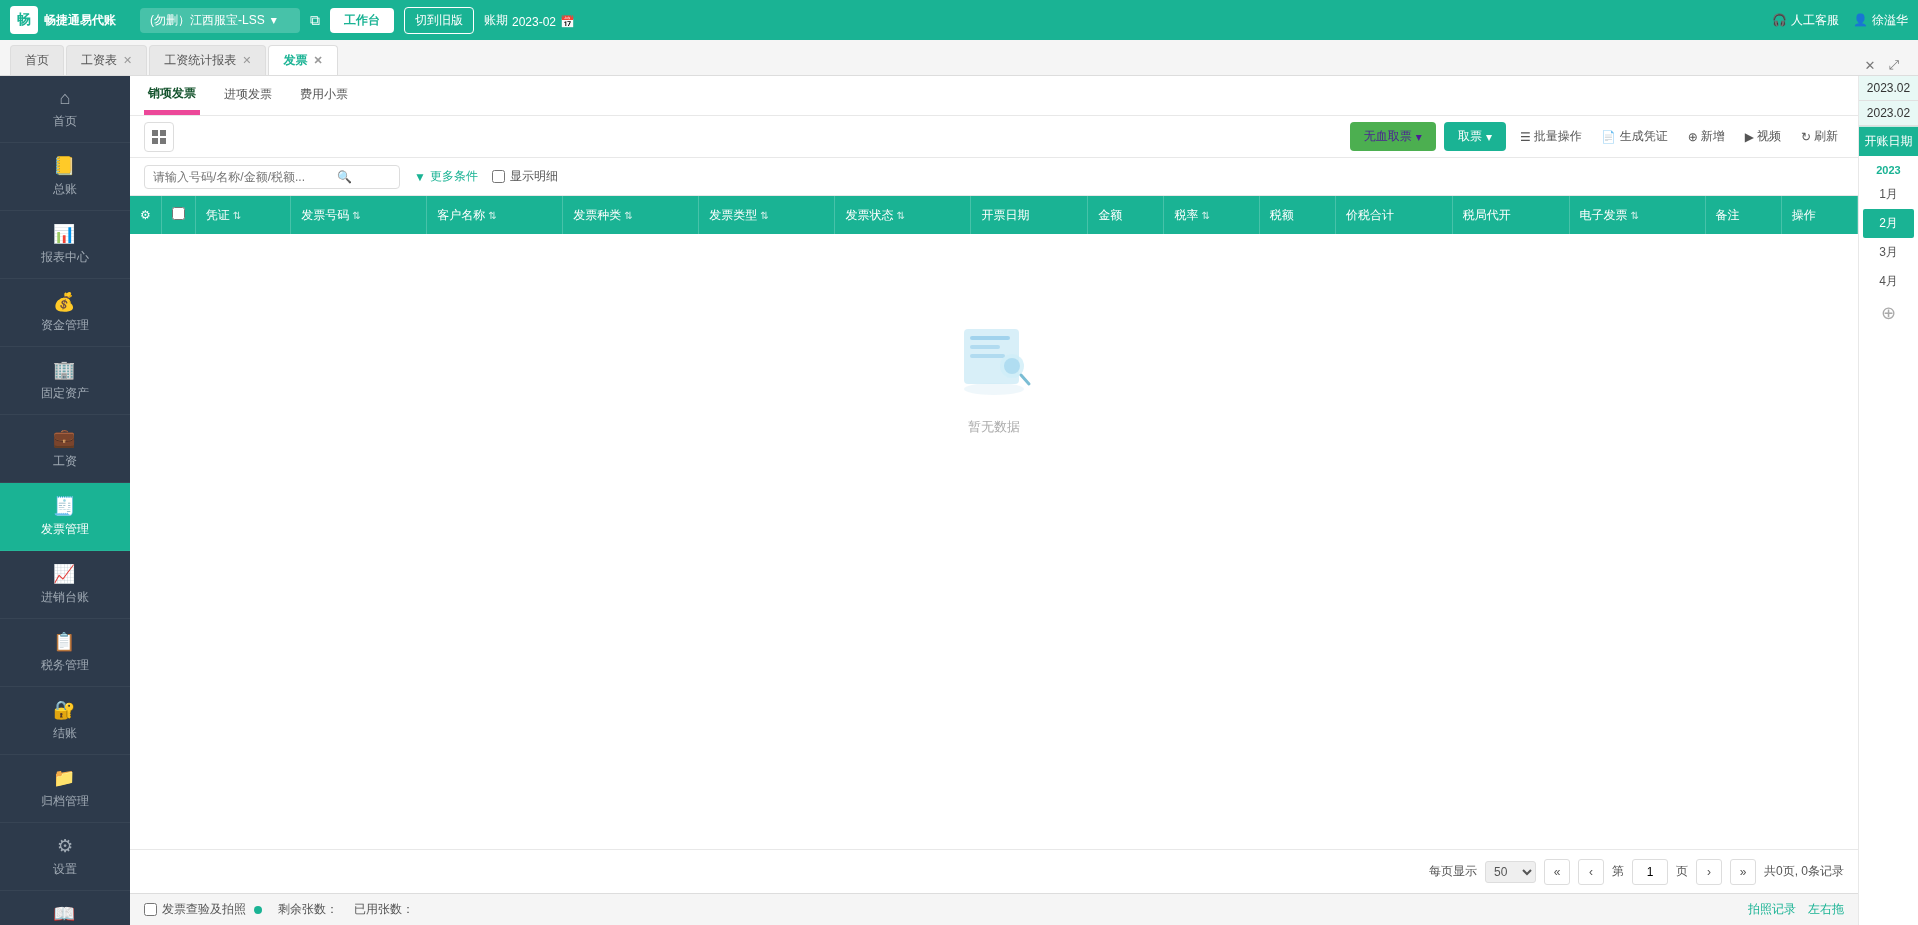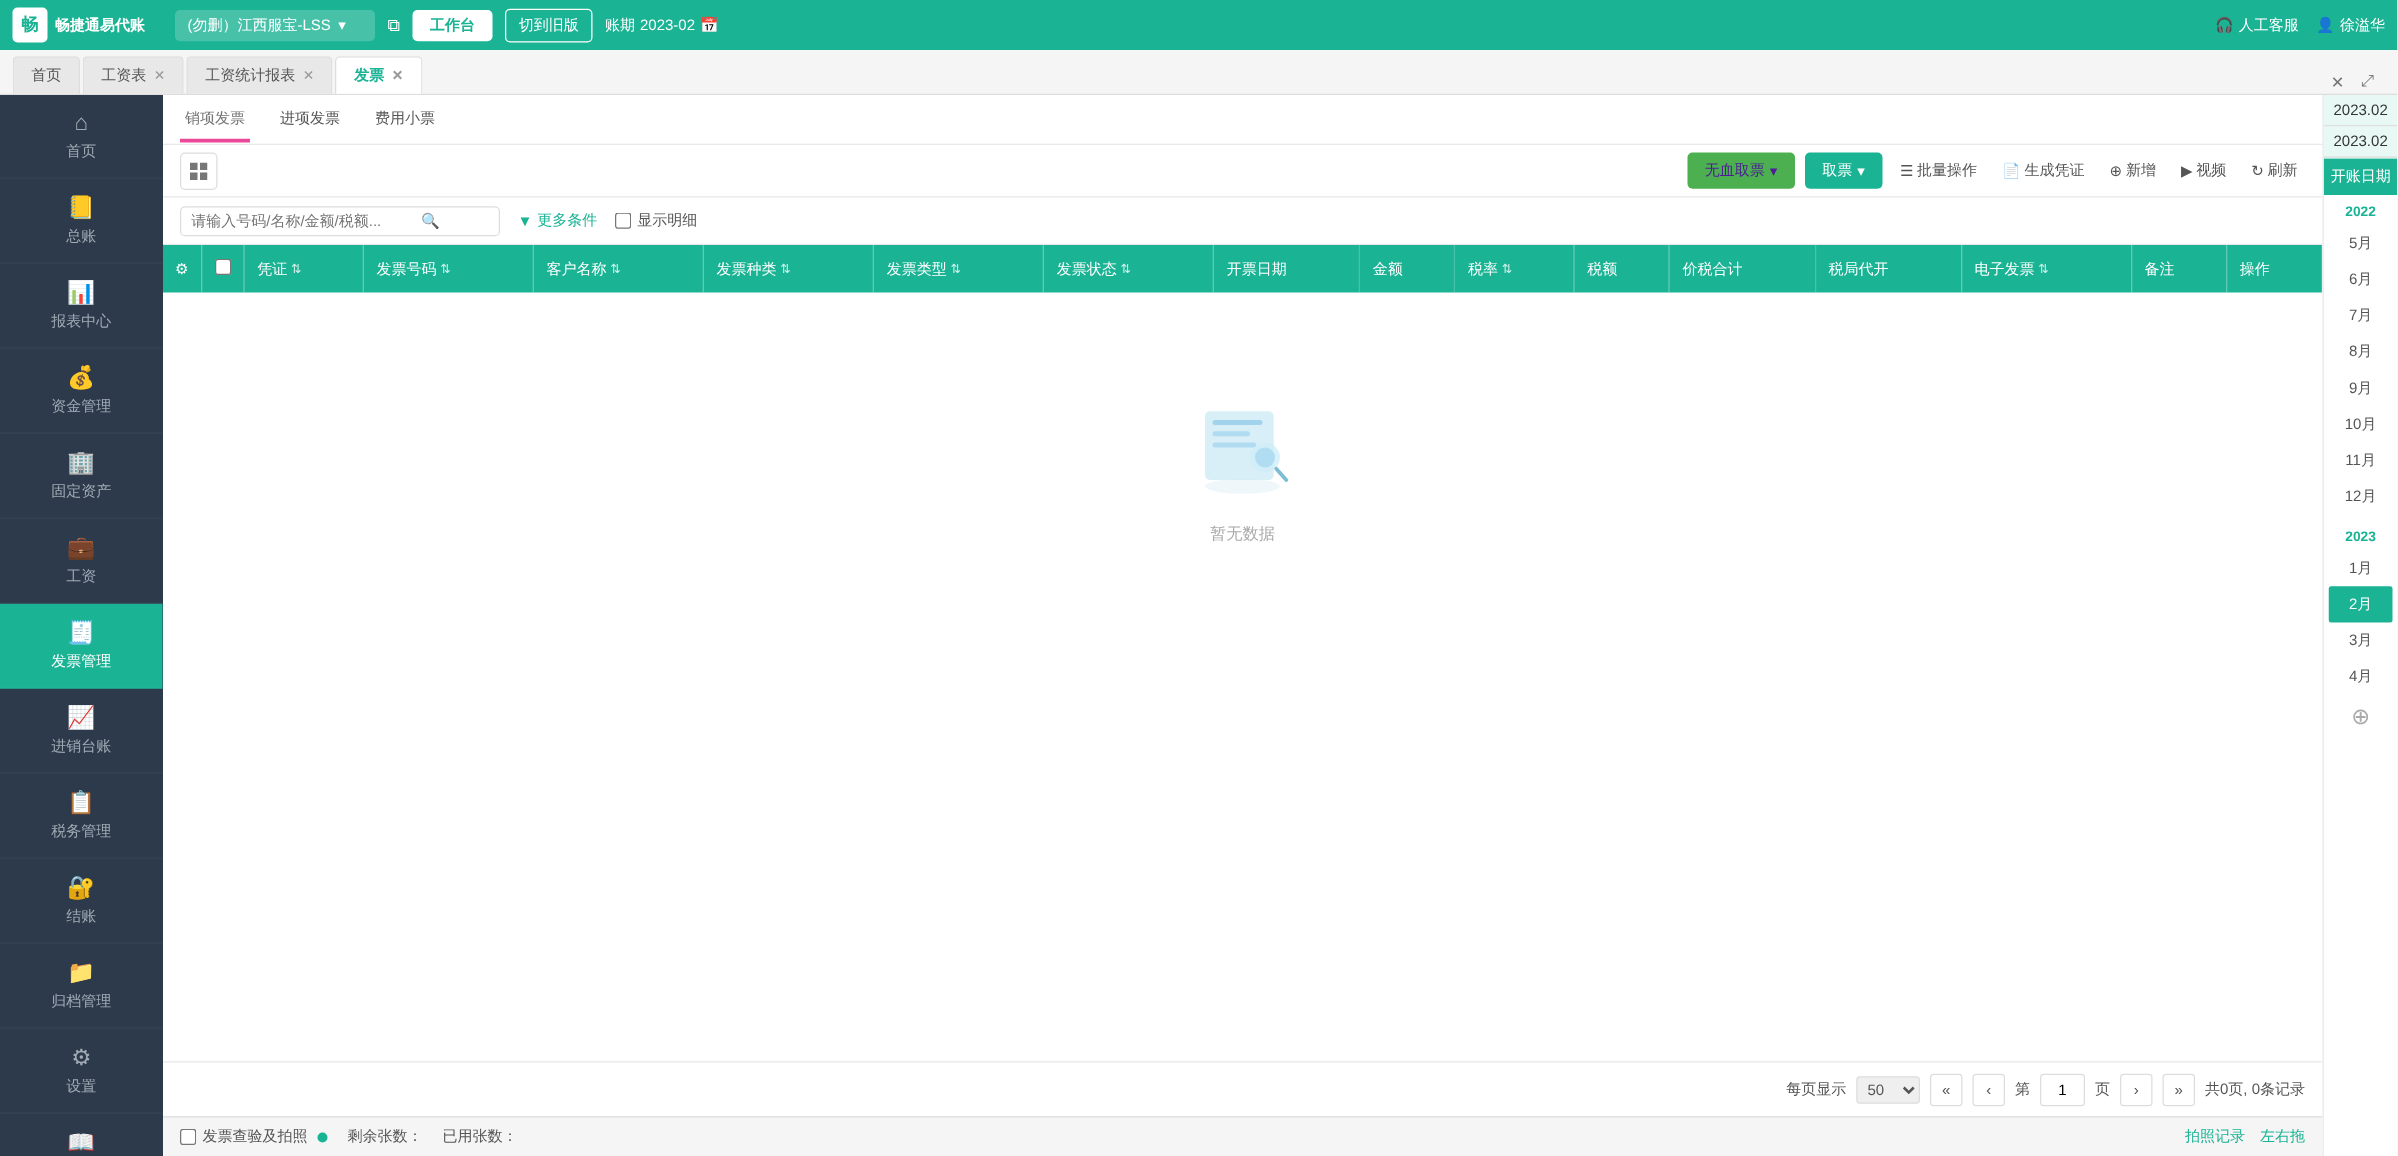"账期" .period-info { align-items: center -> flex-end }
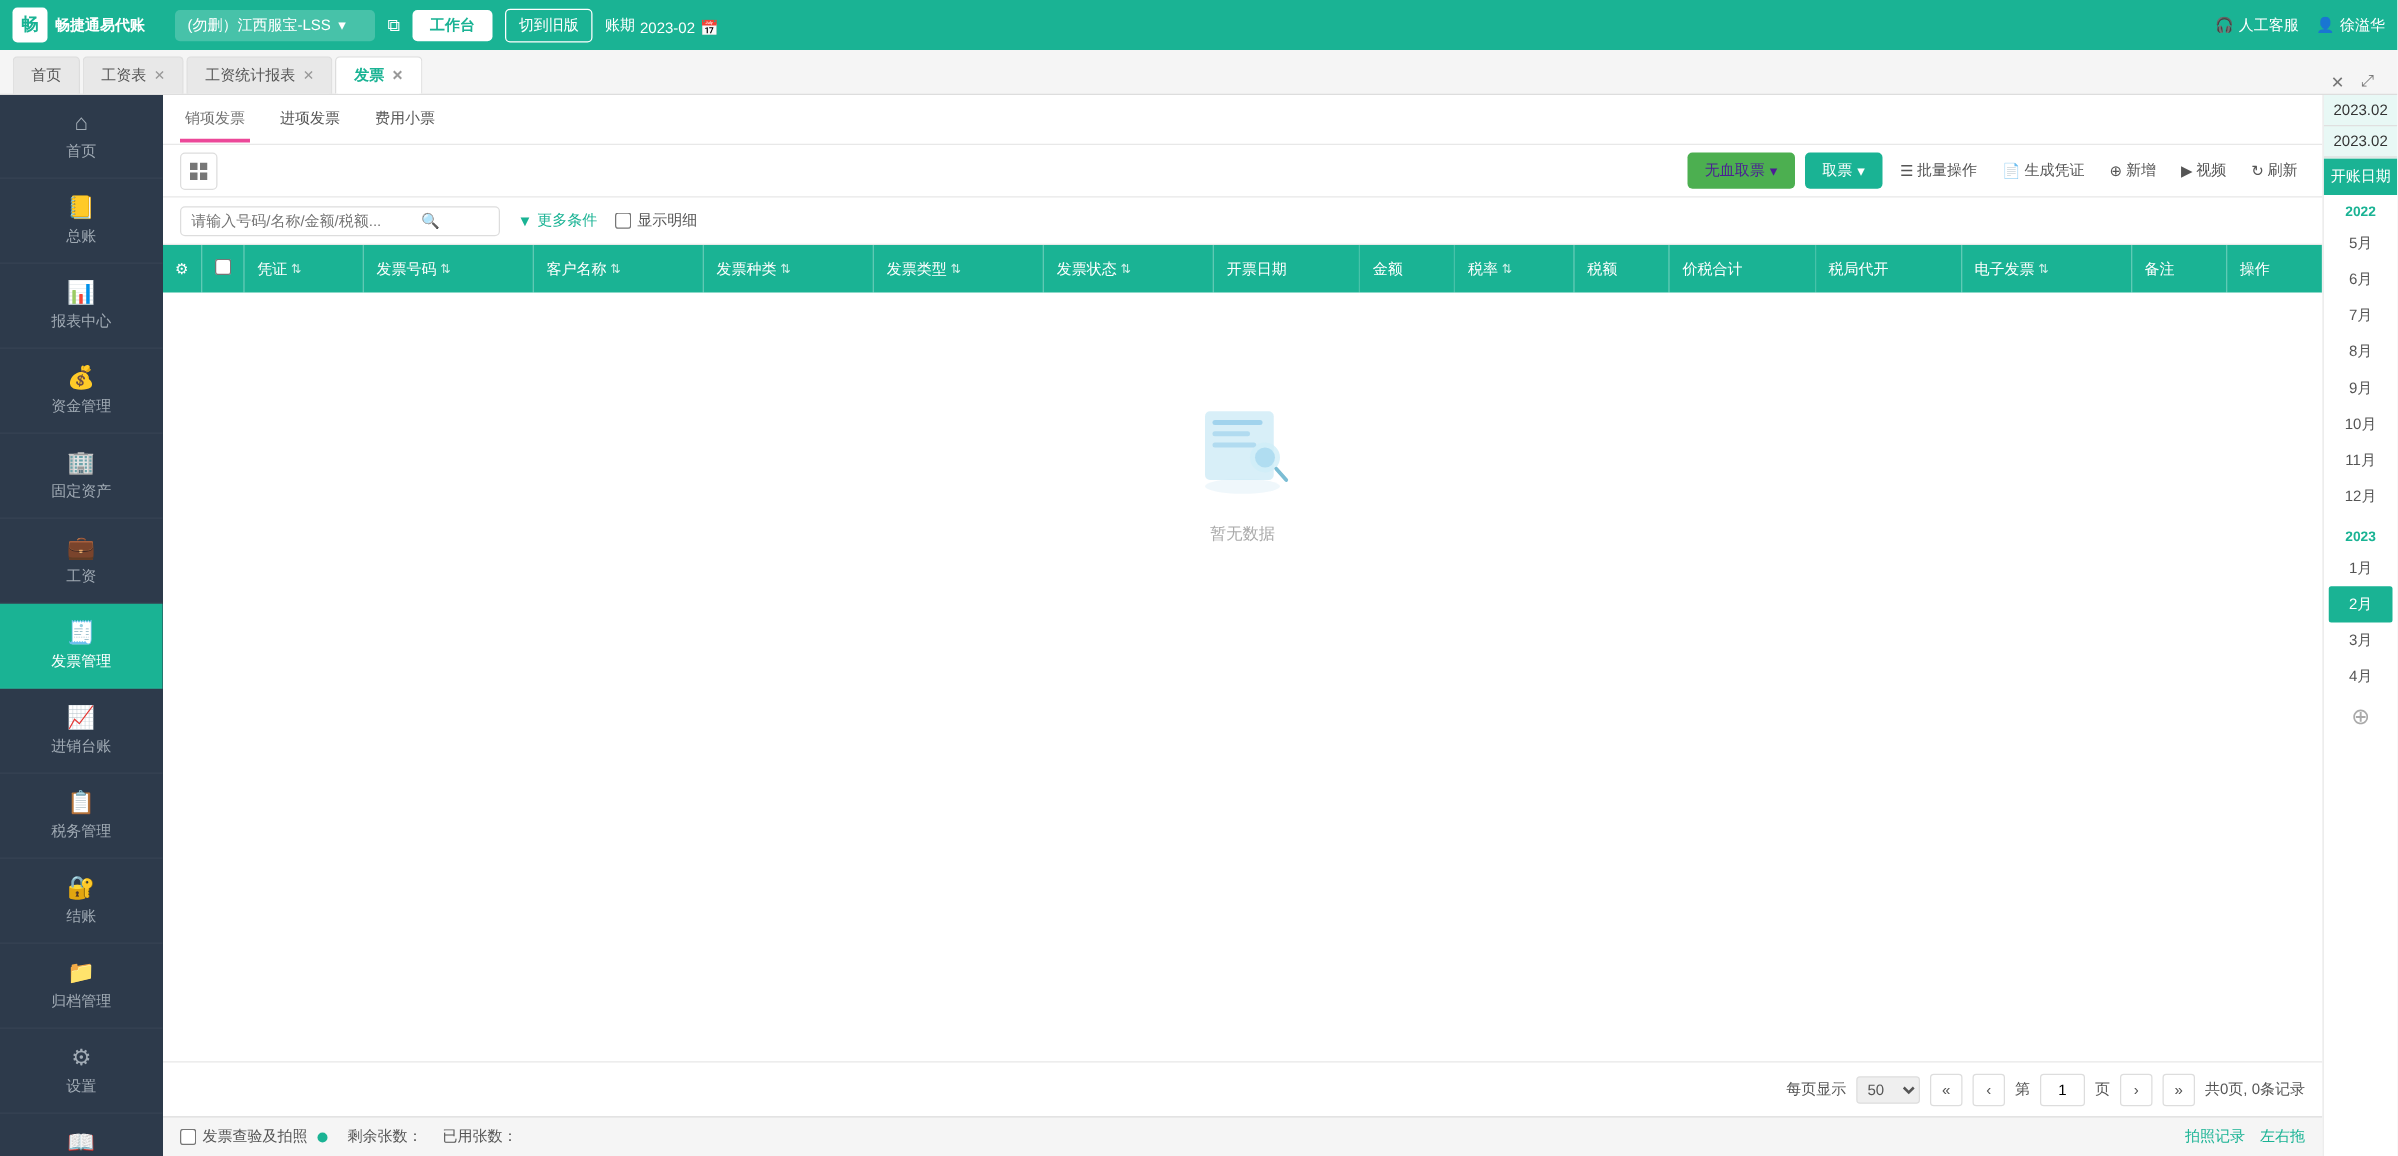"销项发票" .sub-tab.active { border-bottom: 3px solid #ec4899 -> 5px solid #ec4899; color: #737373 -> #14532d; font-weight: normal -> bold }
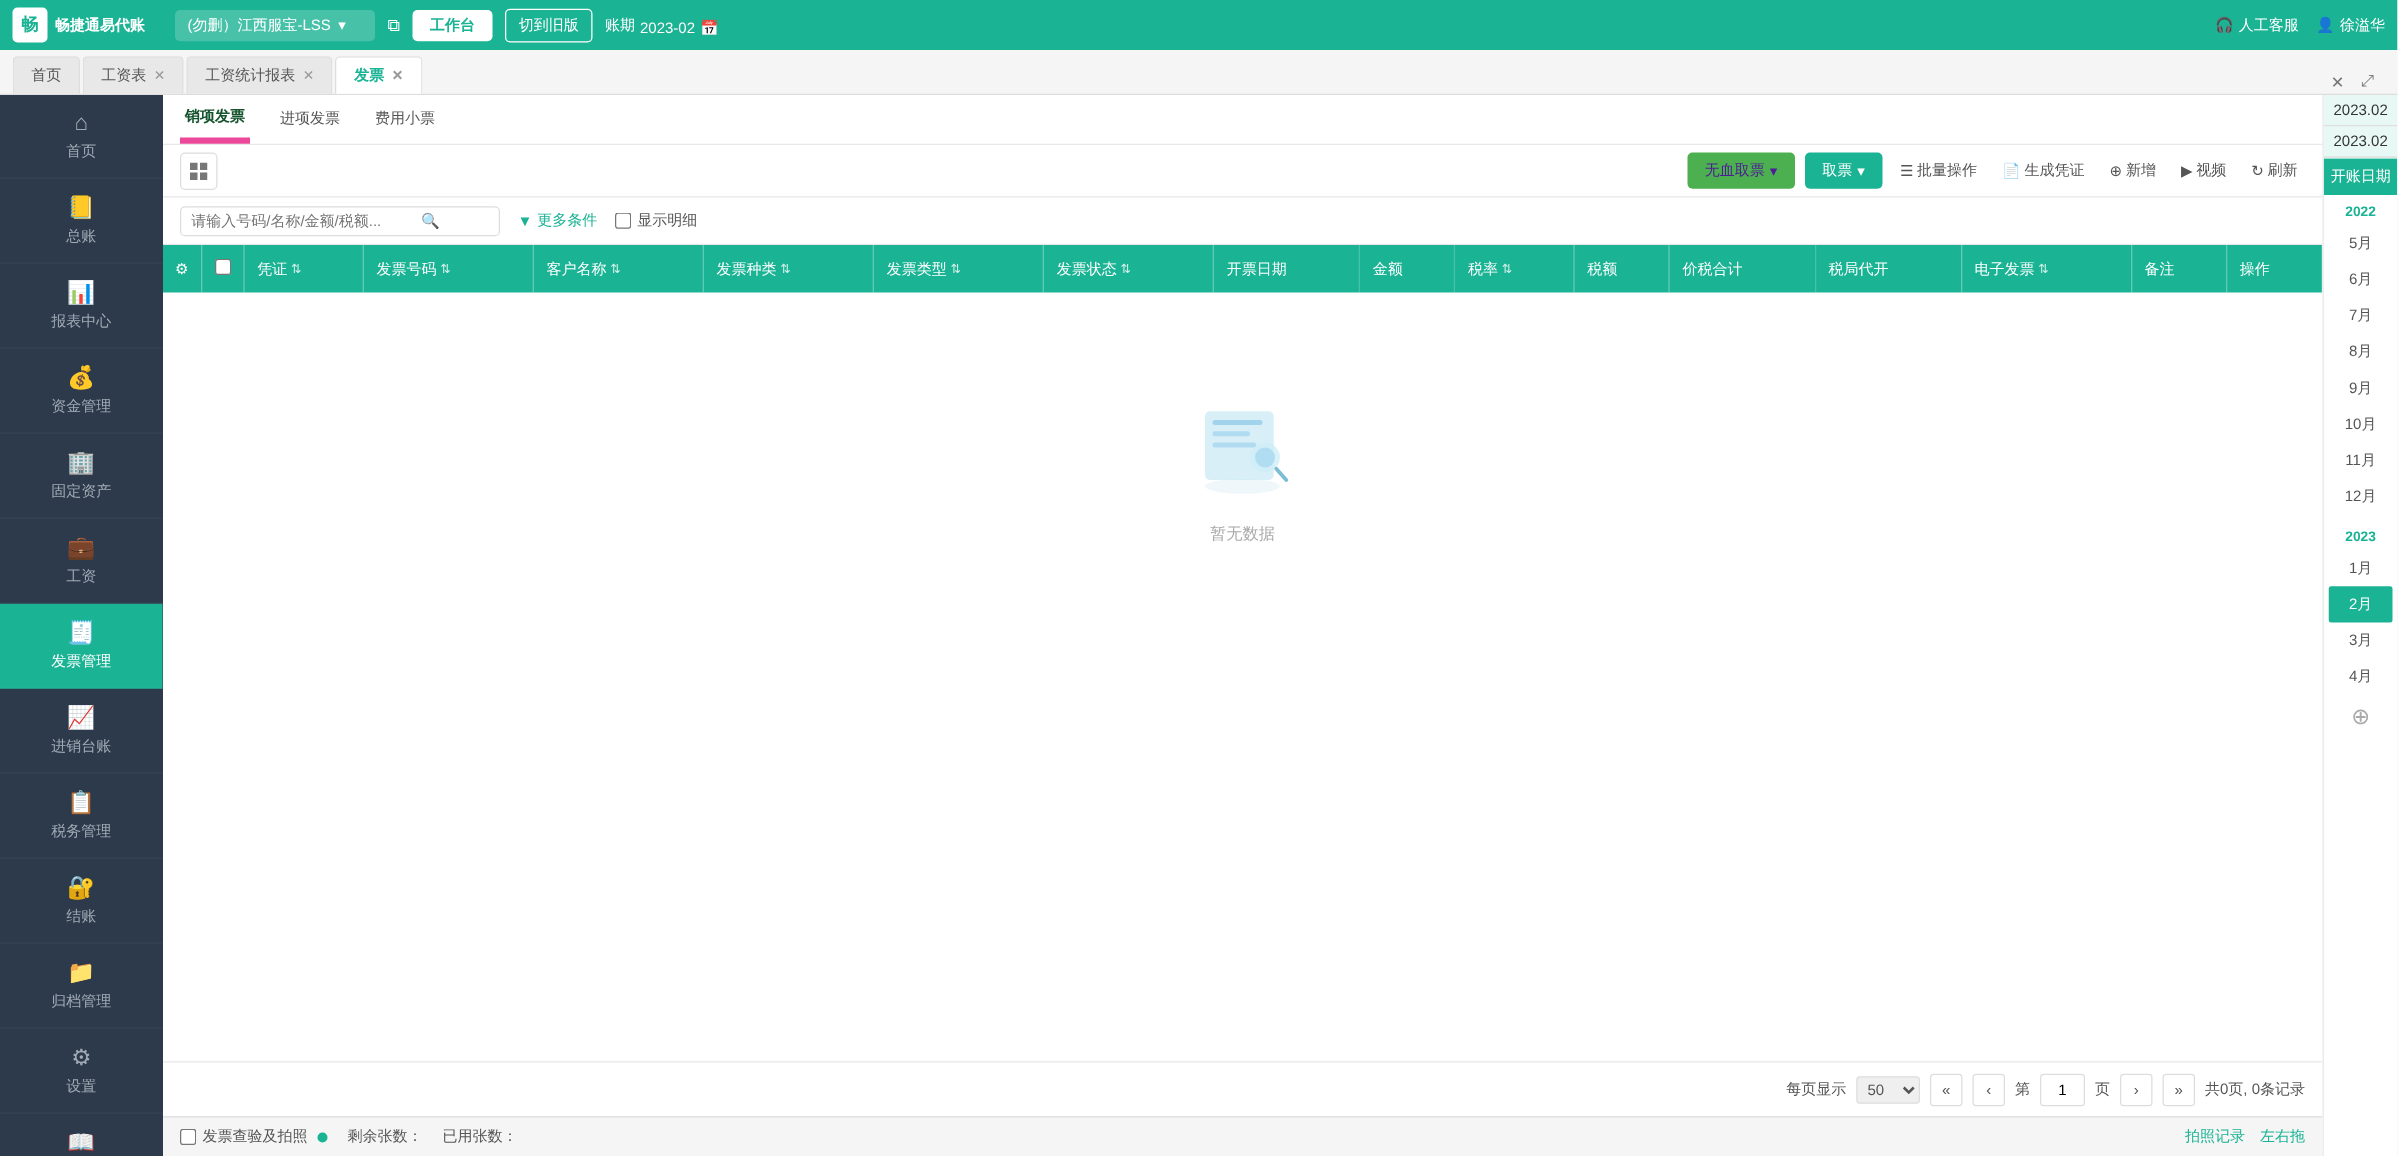"2022" div.date-year-section { html: <div> <div>2022</div> <div>5月</div> <div>6月</div> <div>7月</div> <div>8月</div> <div>9月</div> <div>10月</div> <div>11月</div> <div>12月</div> </div> -> none }
